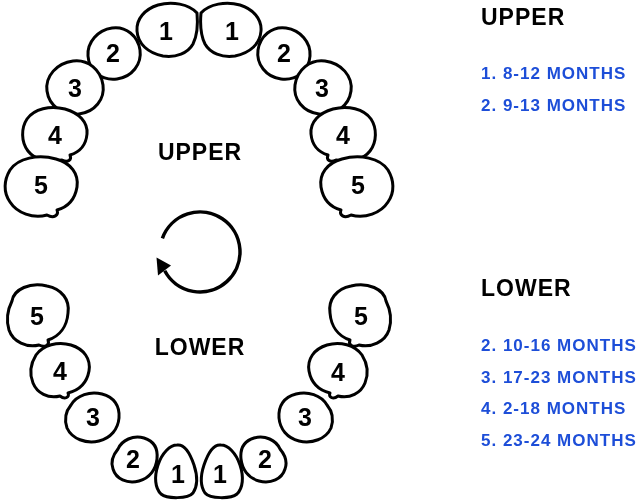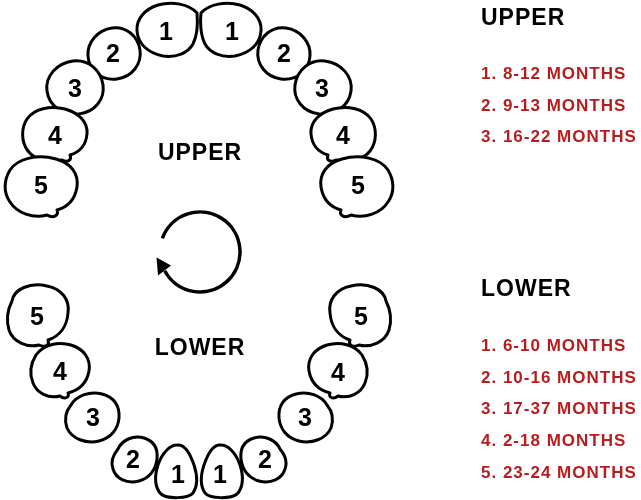"1. 8-12 MONTHS" .legend-item { color: #b91c1c -> #1d4ed8 }
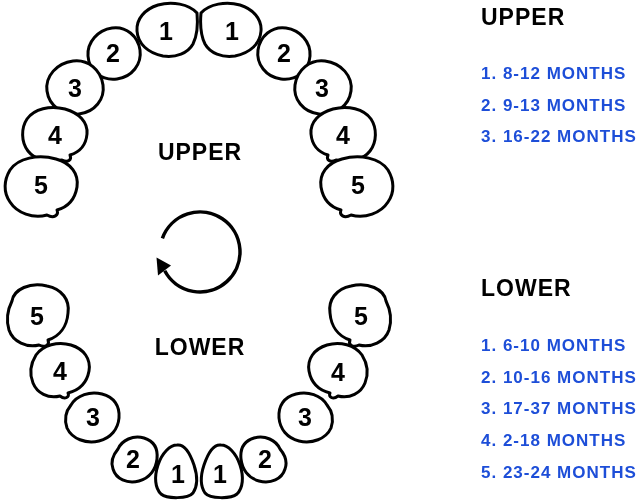"3. 16-22 MONTHS" div.legend-item { html: <div>3. 16-22 MONTHS</div> -> none }
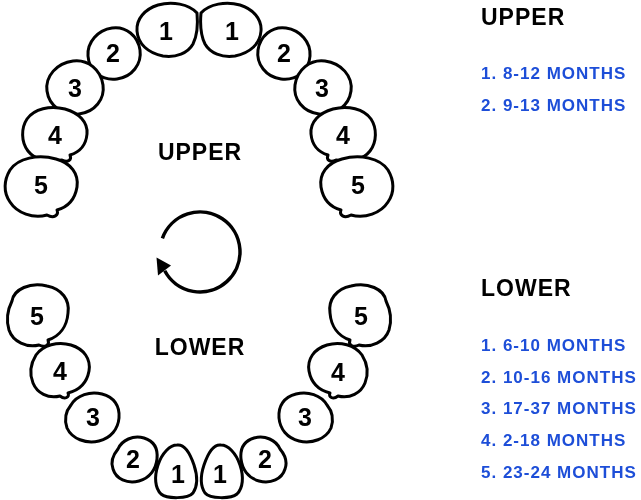"1. 6-10 MONTHS" div.legend-item { html: <div>1. 6-10 MONTHS</div> -> none }
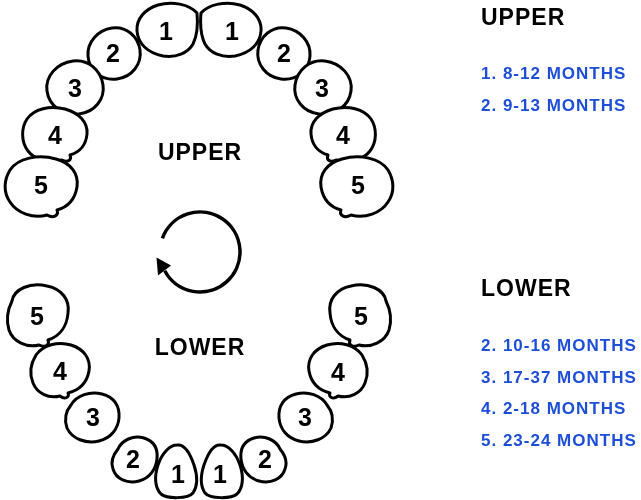"3. 17-37 MONTHS" div.legend-item { text: 17-37 -> 17-23 }
